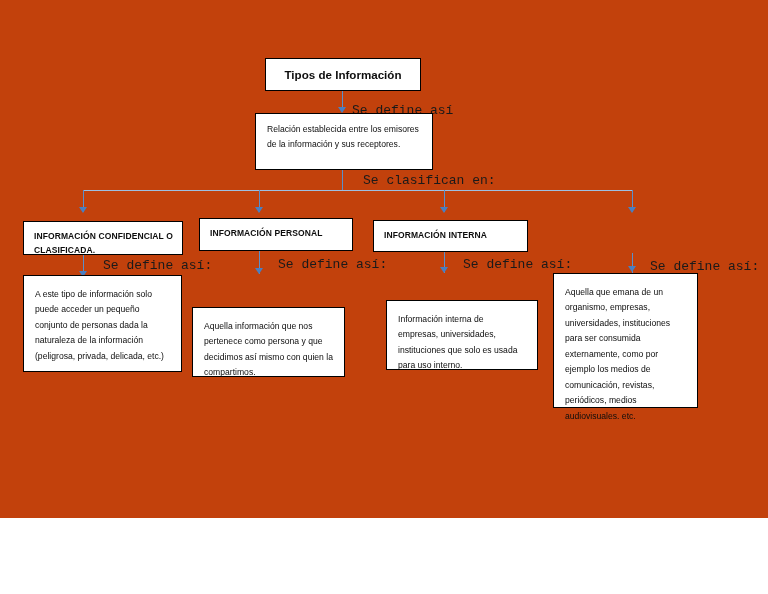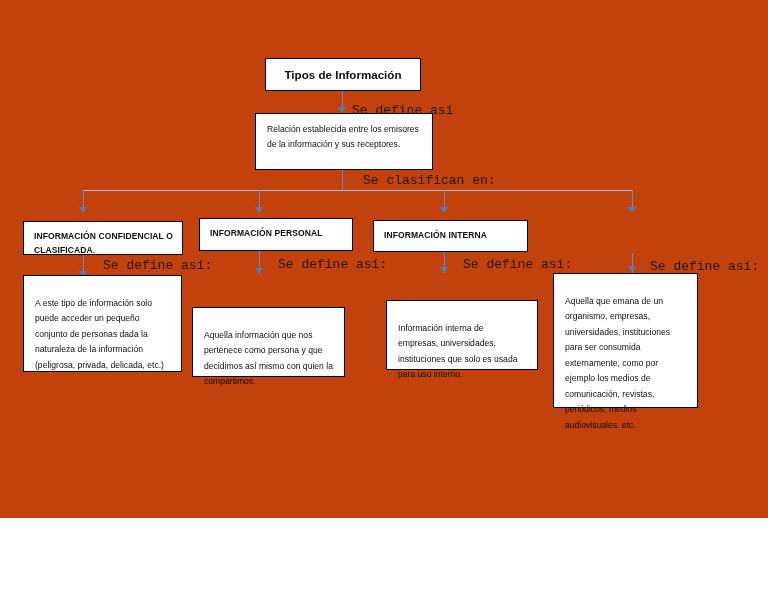"A este tipo de información" .box.desc { padding: 20px 11px 6px 11px -> 11px 11px 6px 11px }
